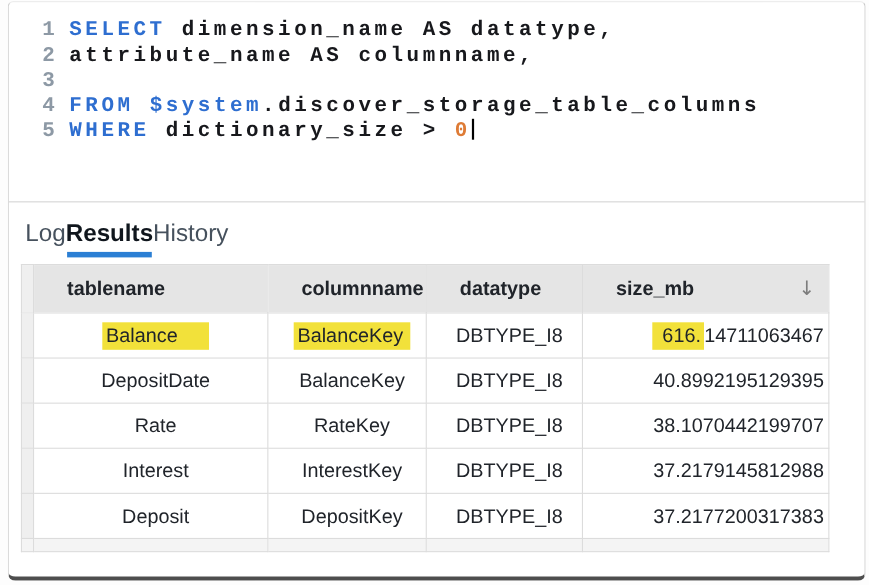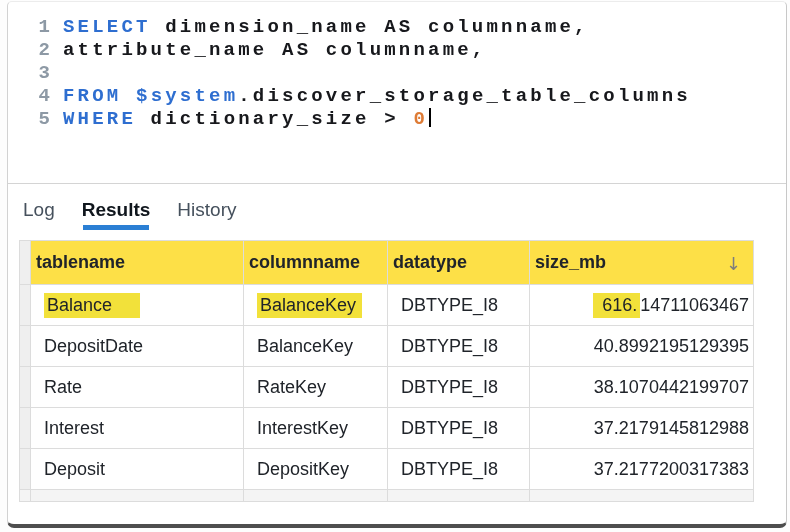"dimension_name AS columnname," span.seg-p { text: columnname -> datatype }
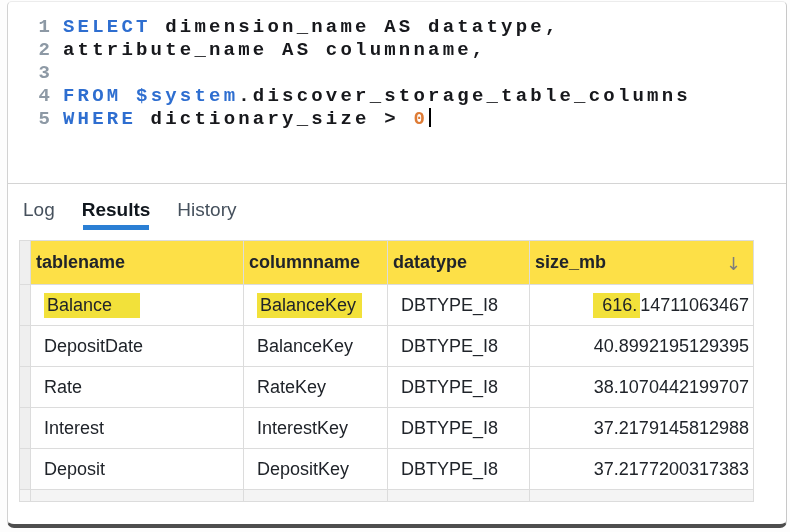"Log" .tabs { font-size: 19px -> 22px; gap: 27px -> none }
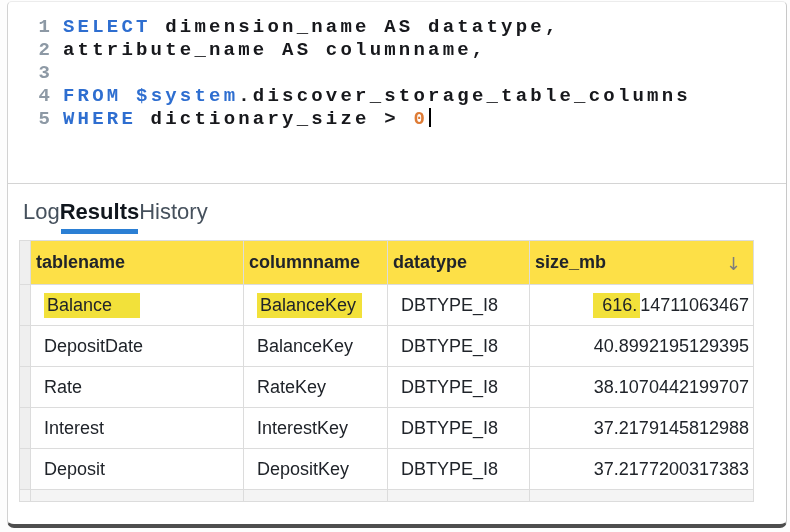"tablename" .results-table thead th { background: #fde047 -> #e5e5e5; padding: 0 0 0 5px -> 0 0 0 30px }
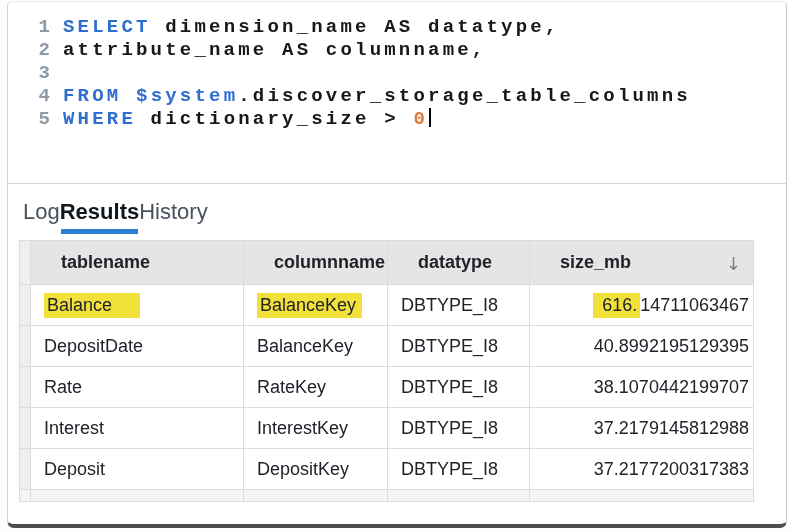"Balance" .results-table th, .results-table td { text-align: none -> center }
